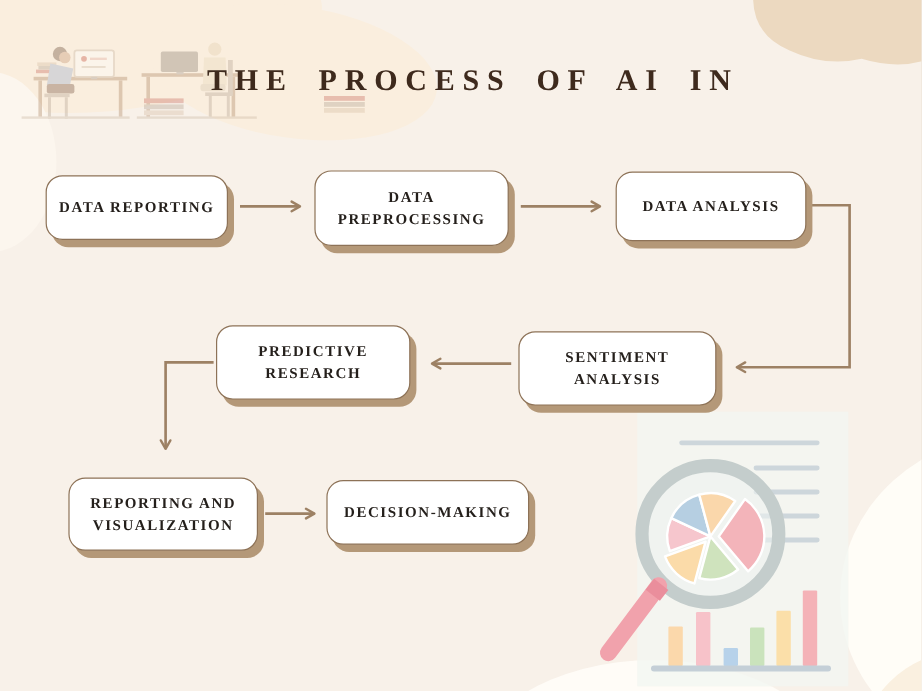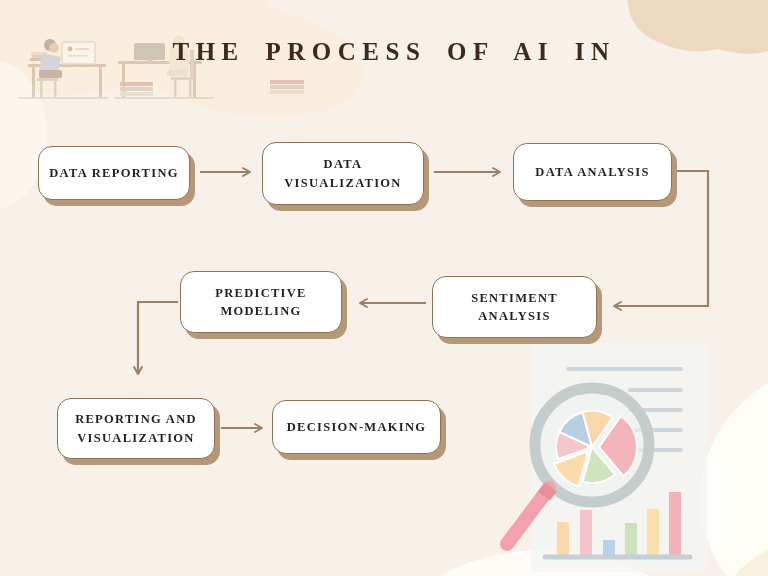"THE PROCESS OF AI IN" .title { margin: 0 -> 16px }
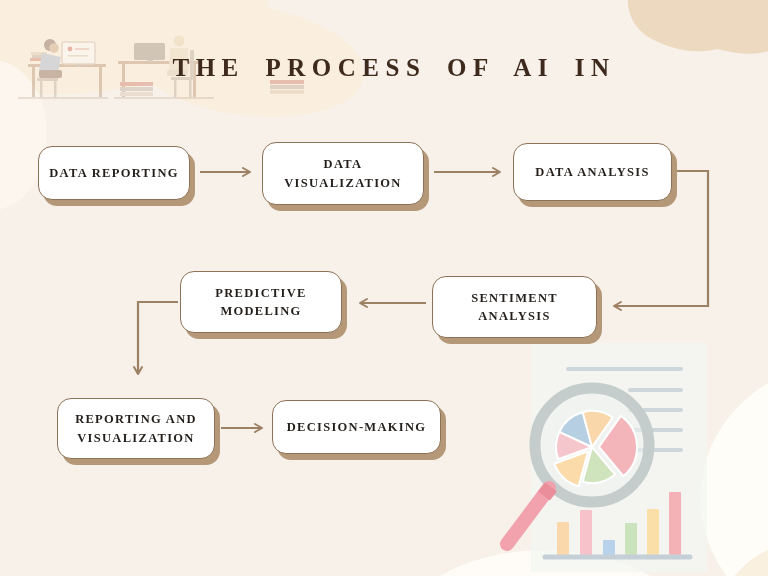"DATA" span { text: VISUALIZATION -> PREPROCESSING }
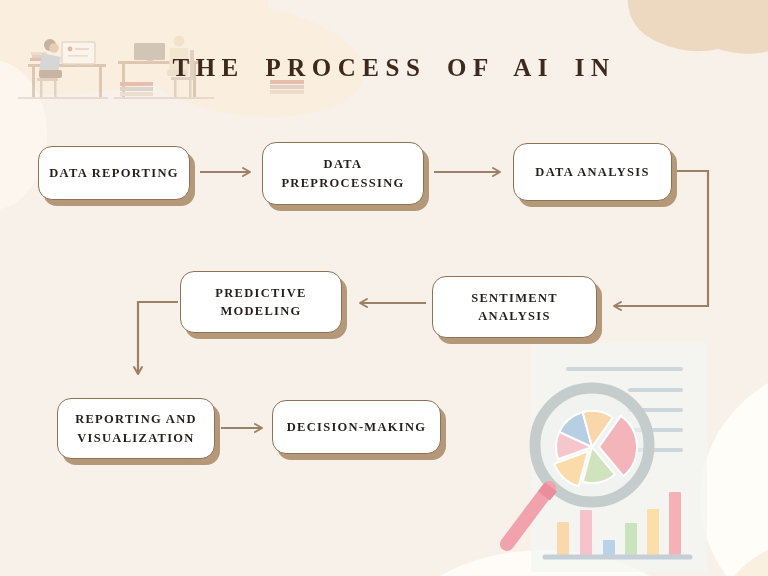"PREDICTIVE" span { text: MODELING -> RESEARCH }
